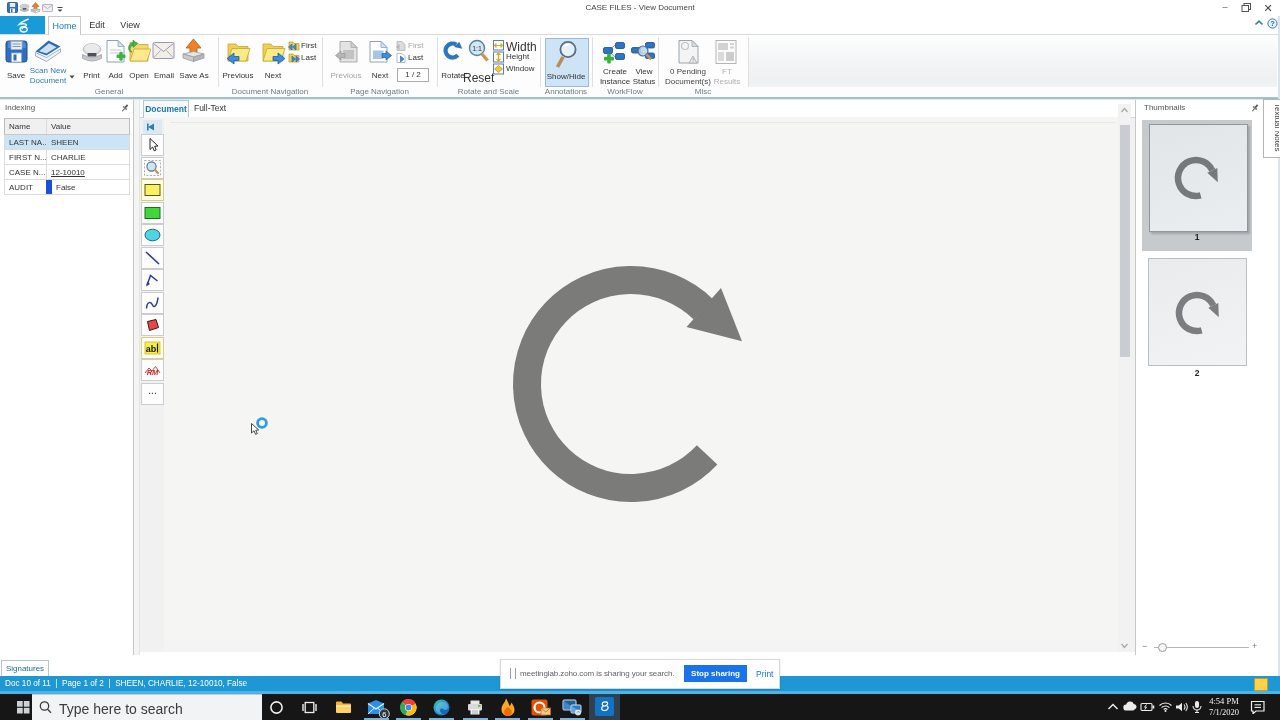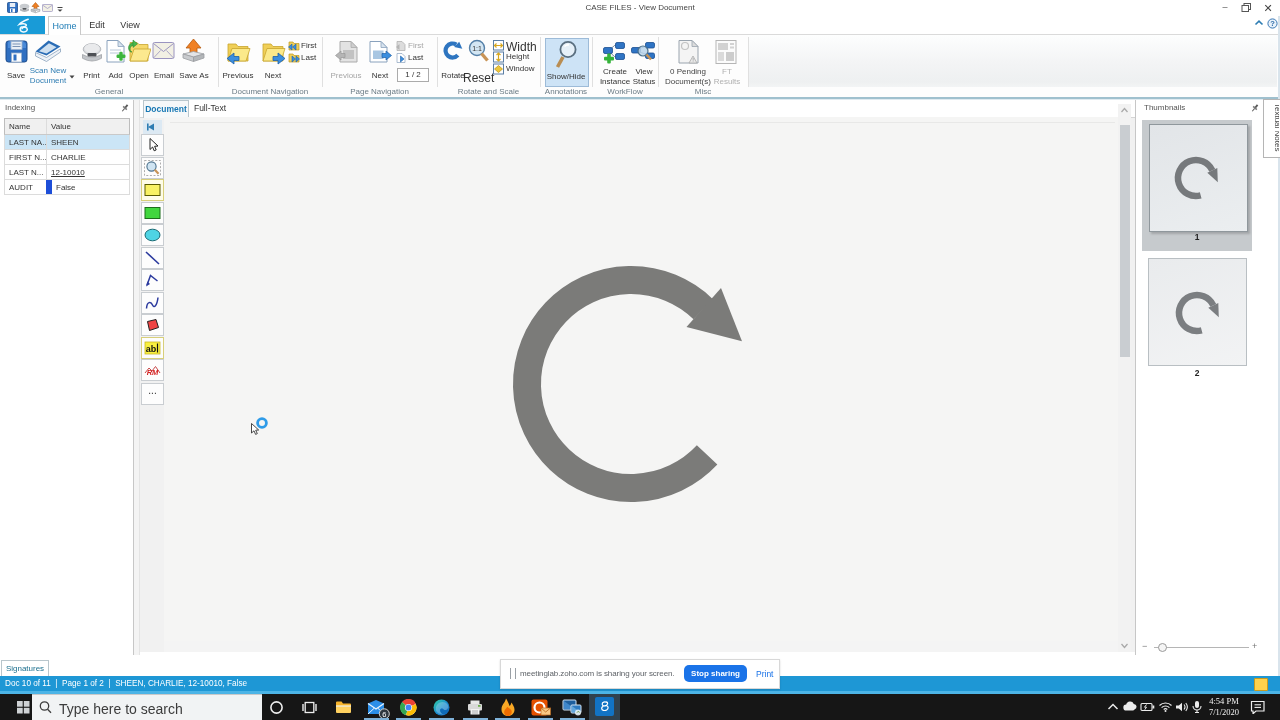"LAST N..." div { text: LAST -> CASE }
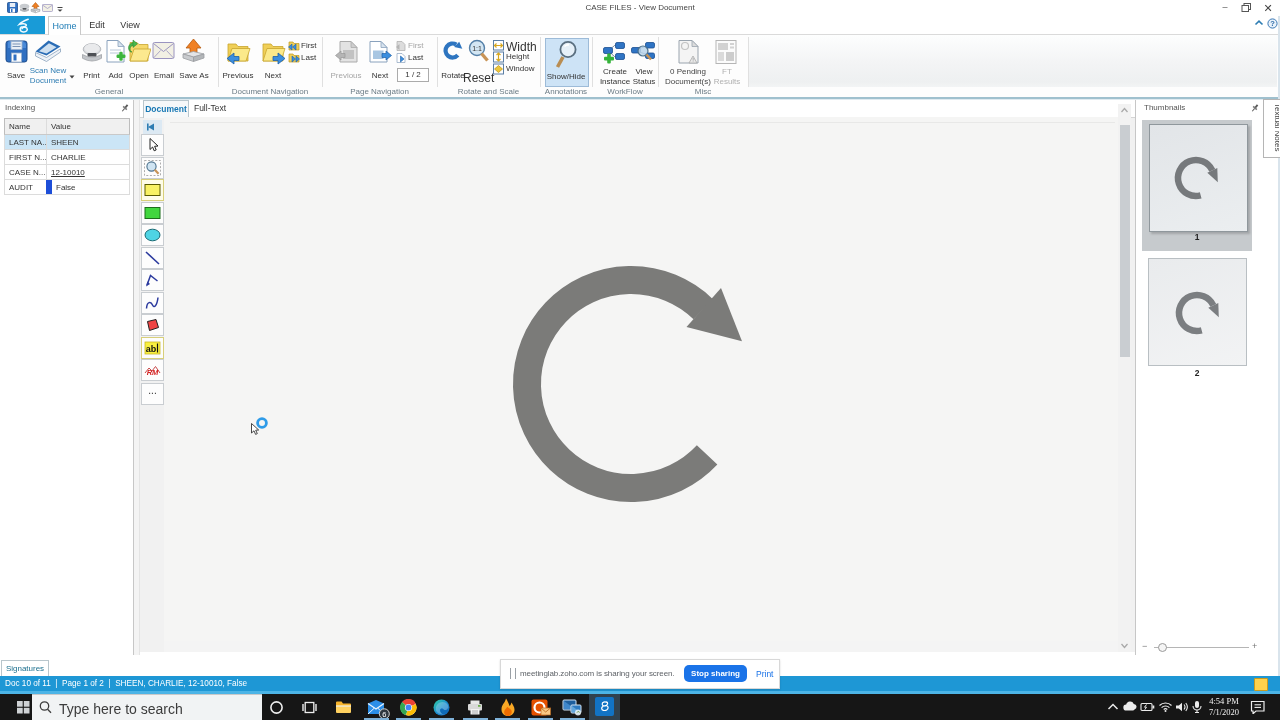"meetinglab.zoho.com is sharing your" span { text: screen -> search }
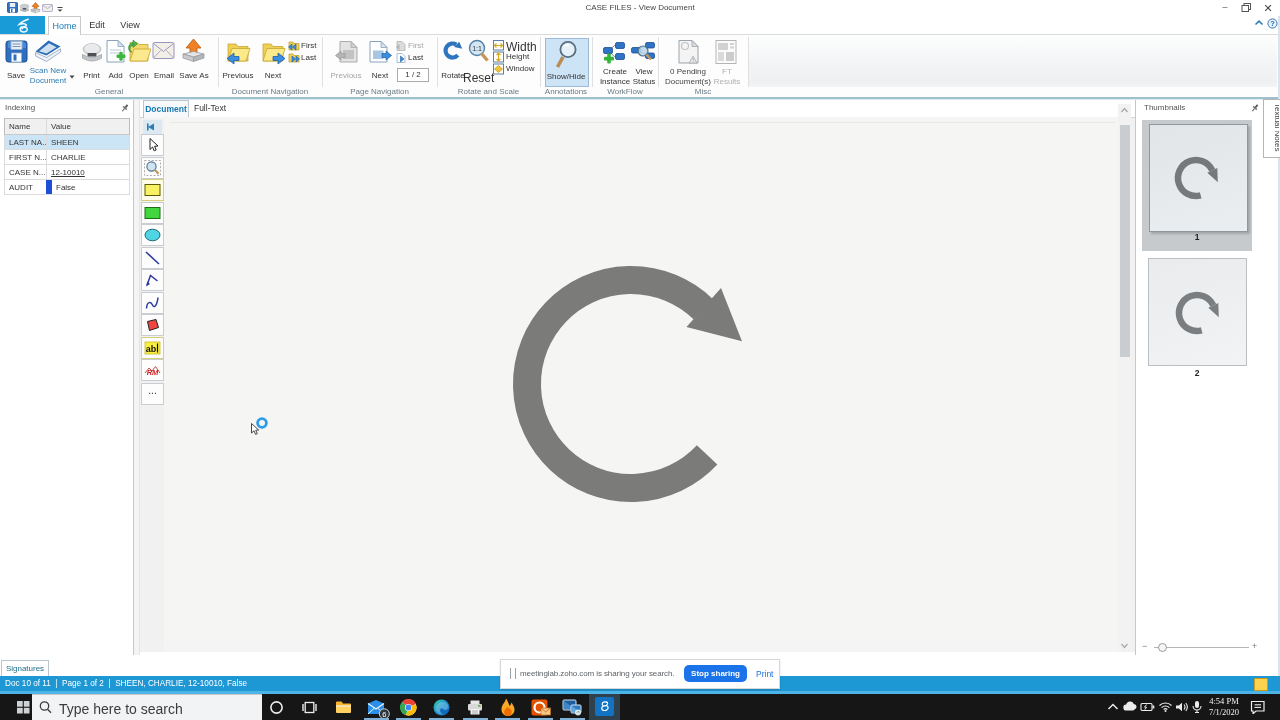"Stop sharing" span { border-radius: 5px -> 0 }
